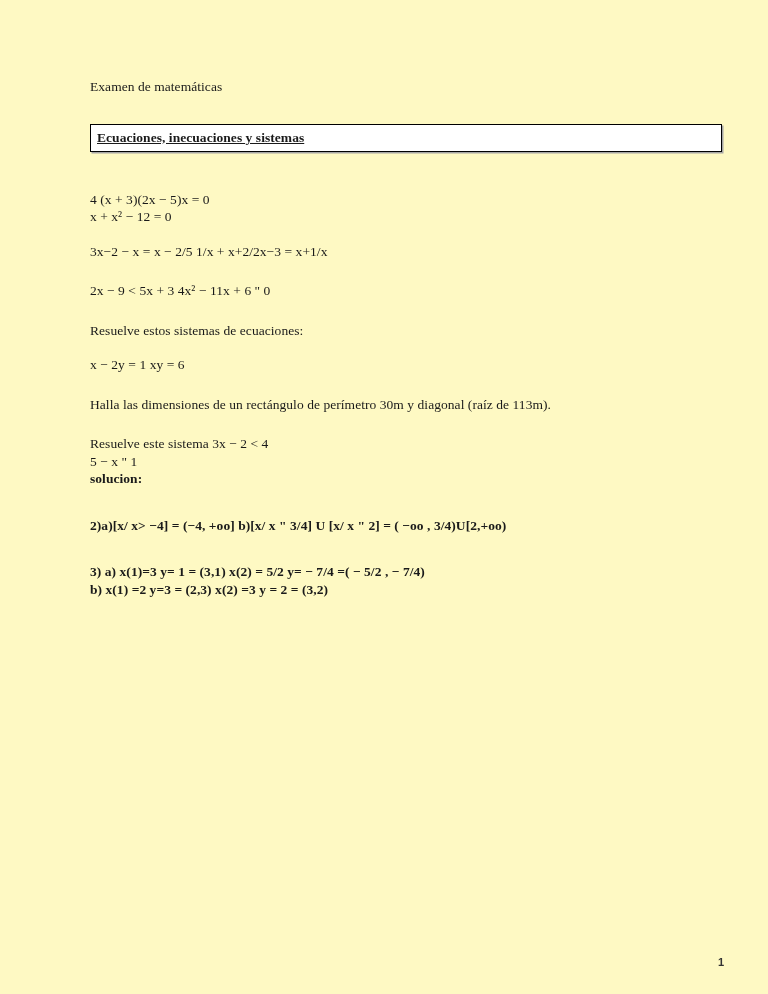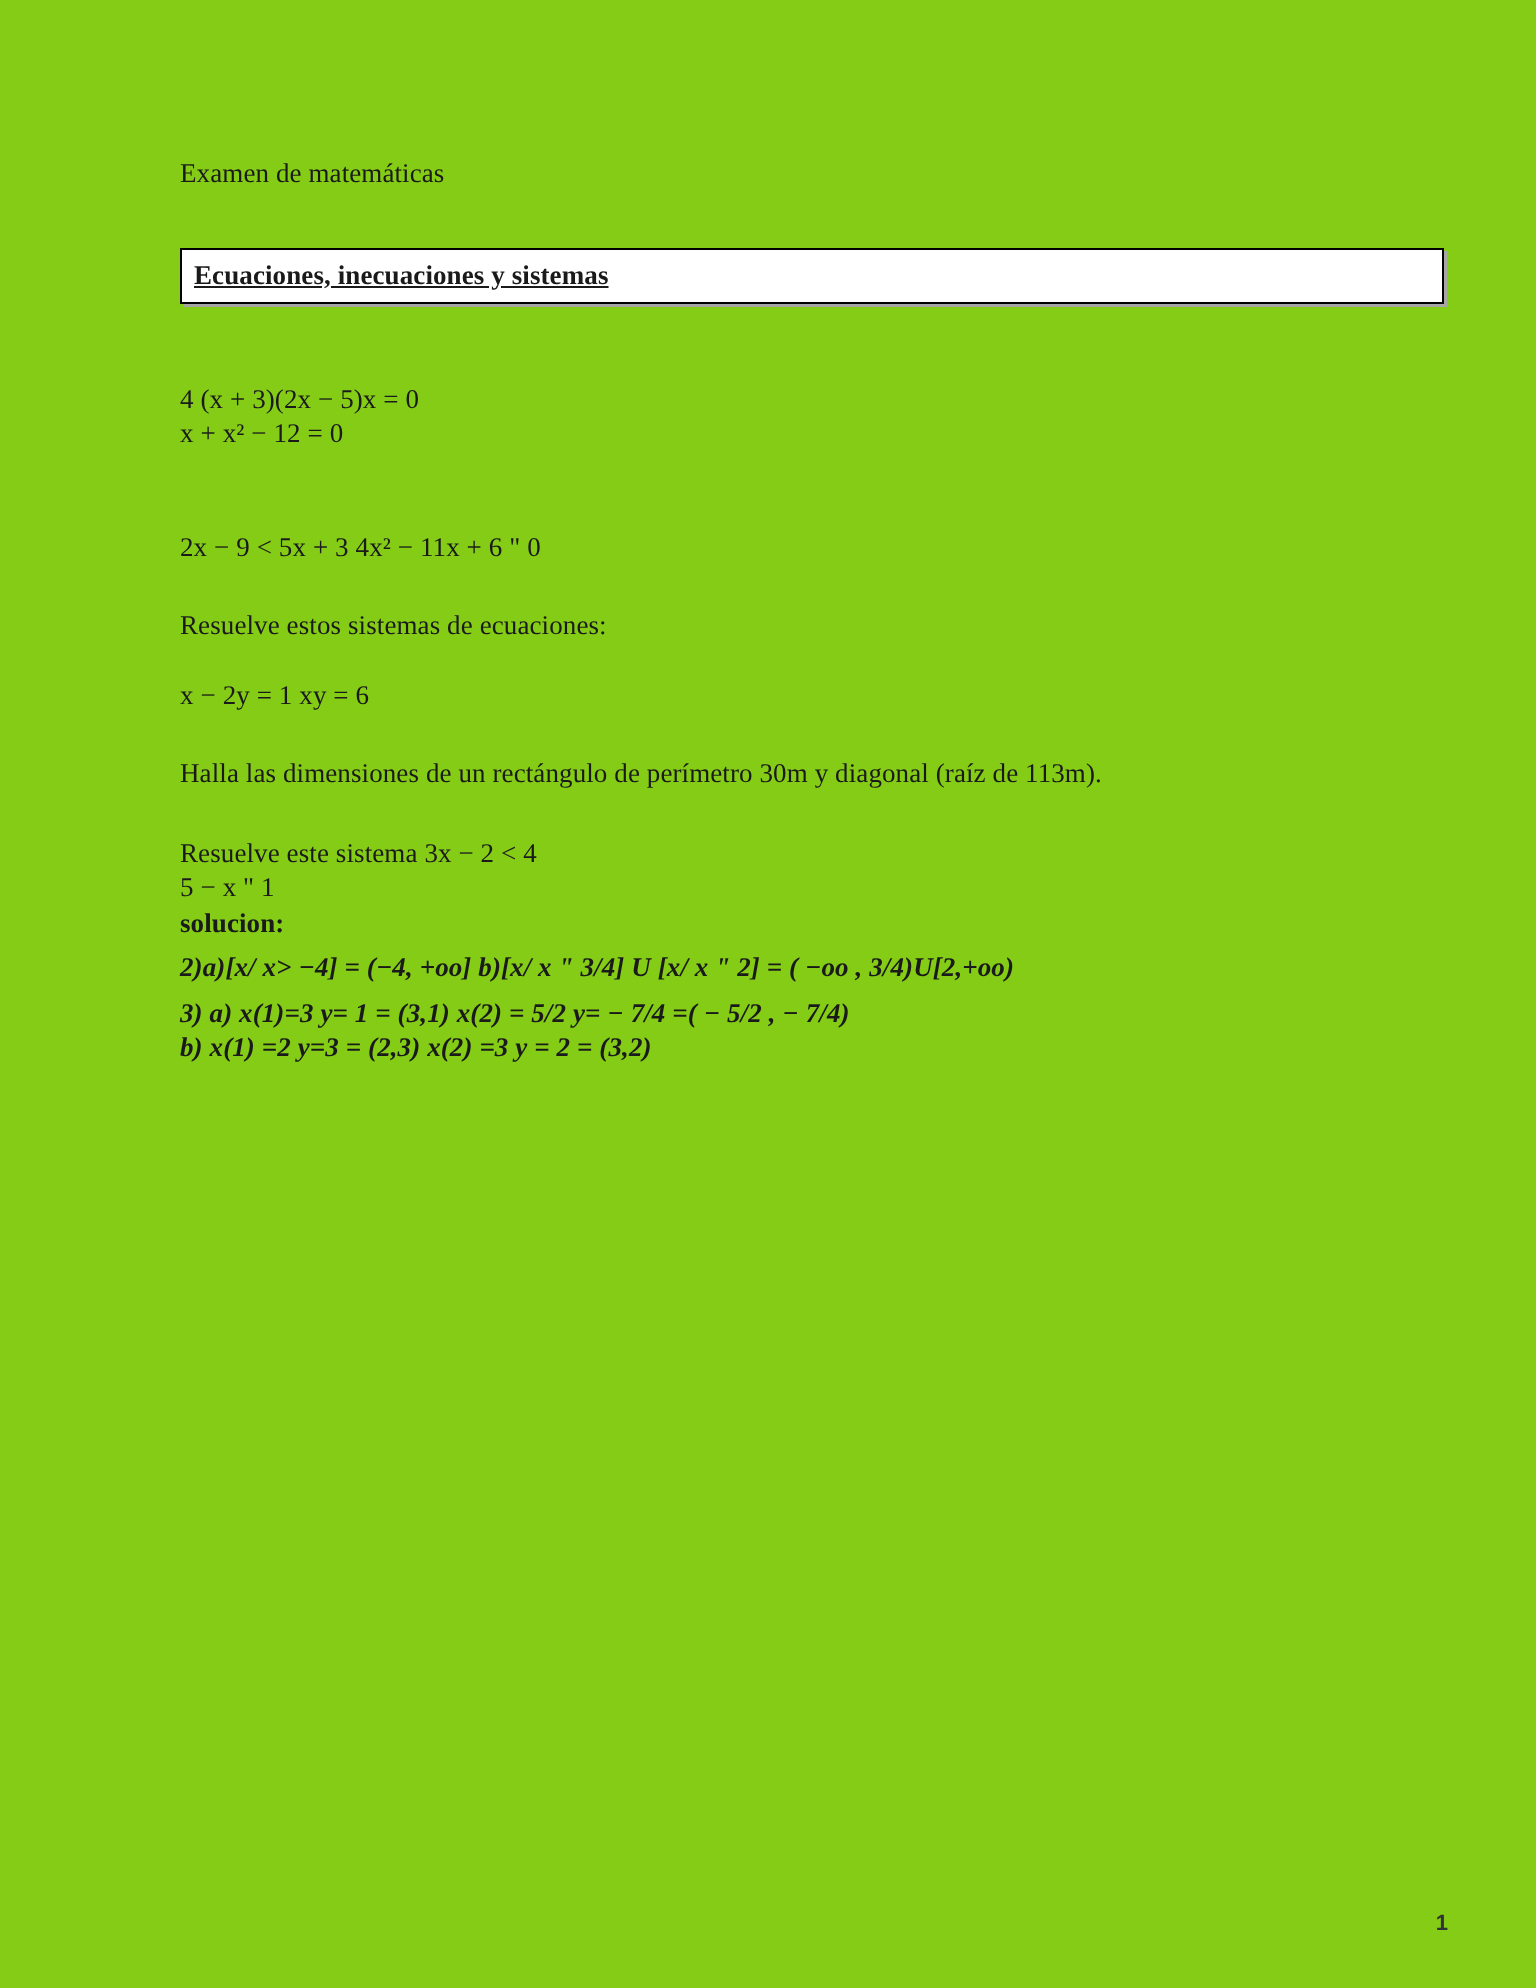"Examen de matemáticas" .page { background: #84cc16 -> #fef9c3 }
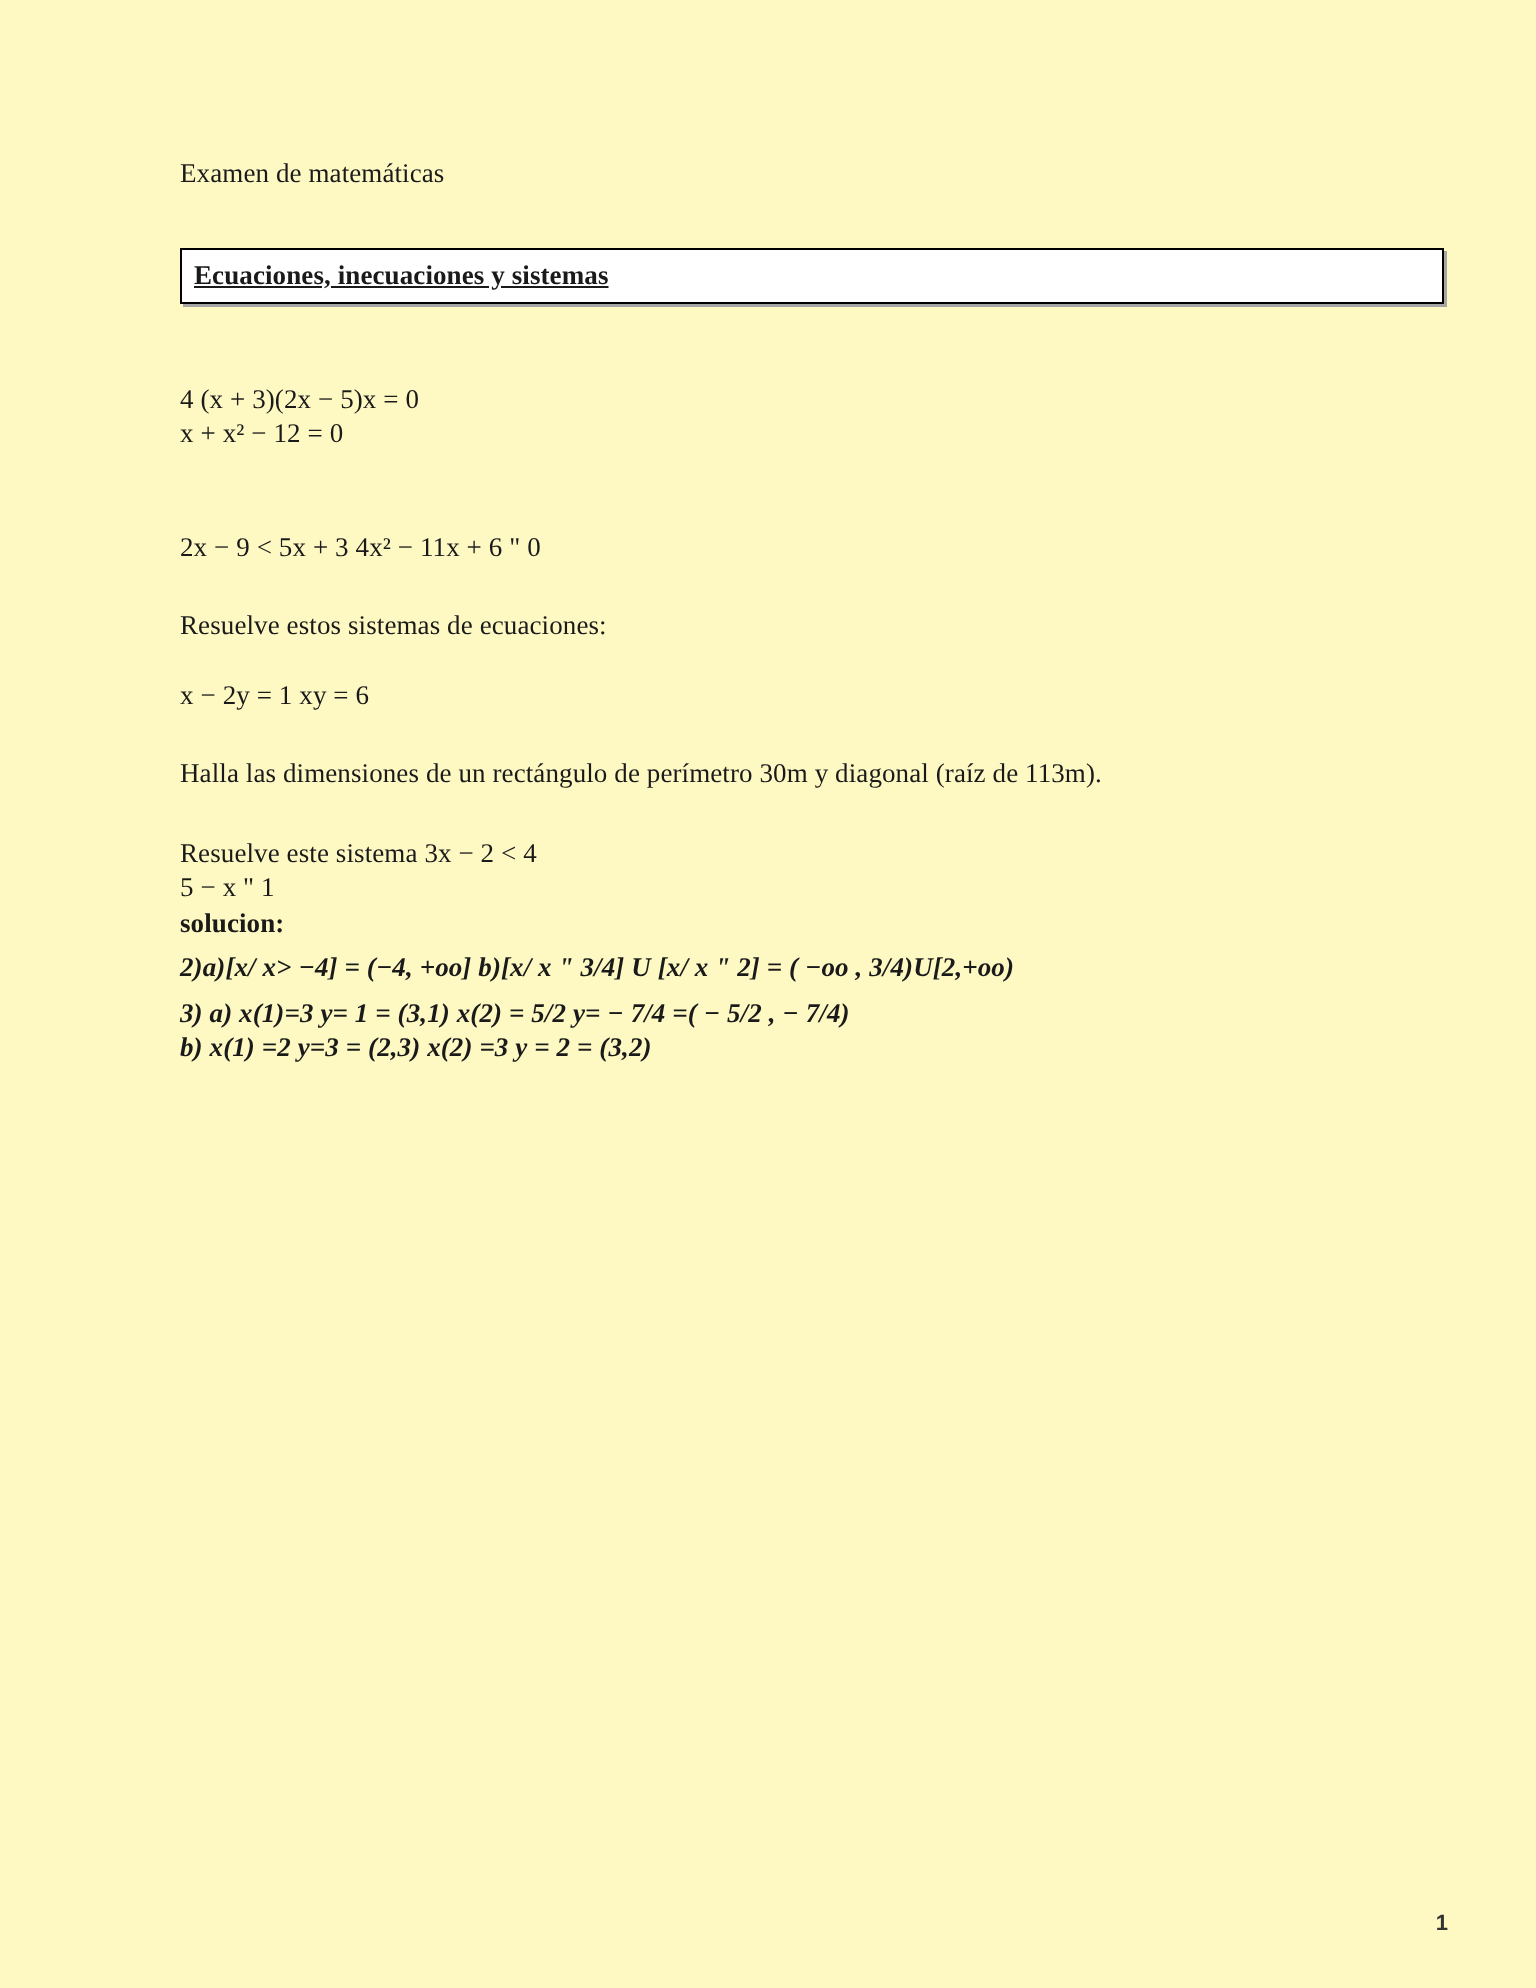"3x−2 − x = x" p.line { html: none -> <p>3x−2 − x = x − 2/5 1/x + x+2/2x−3 = x+1/x</p> }
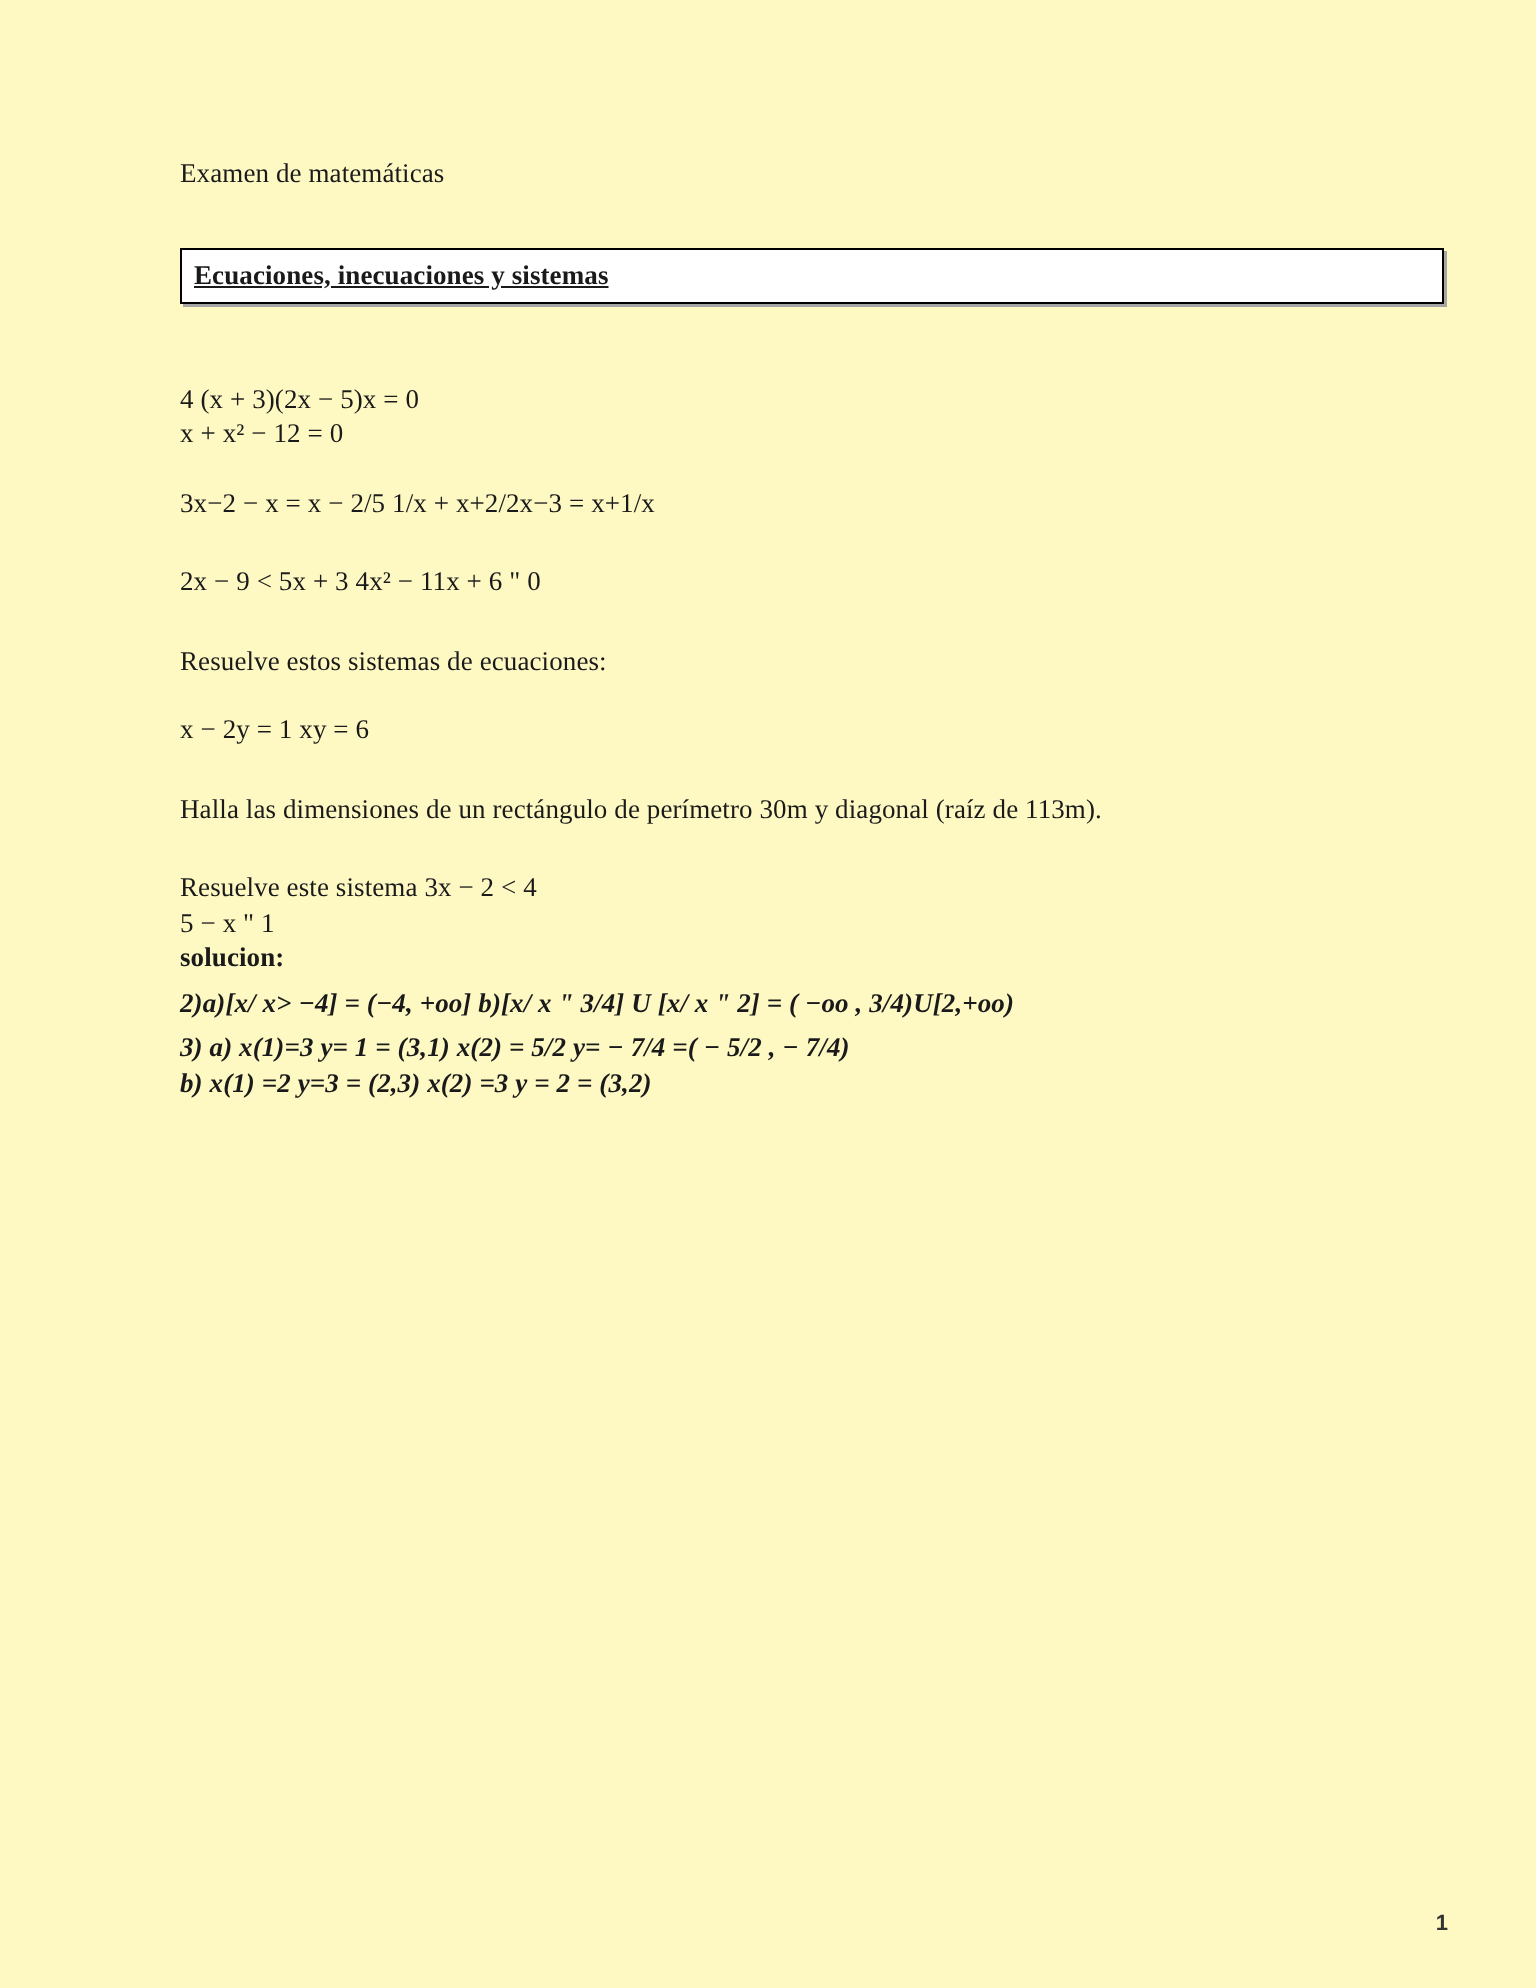"2)a)[x/ x> −4] = (−4," .block.tight { font-style: italic -> none; margin-top: 5px -> 29px }
